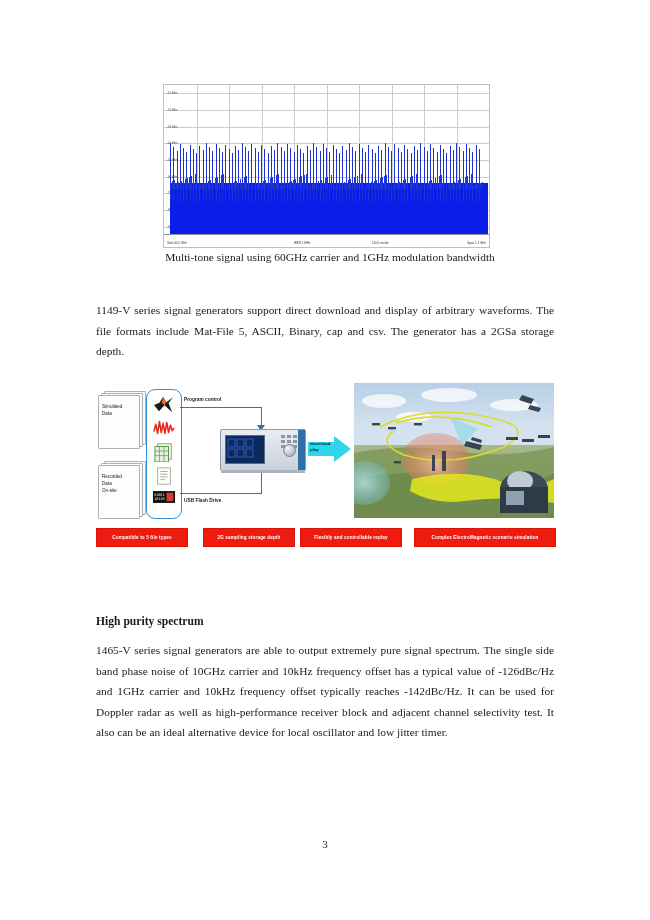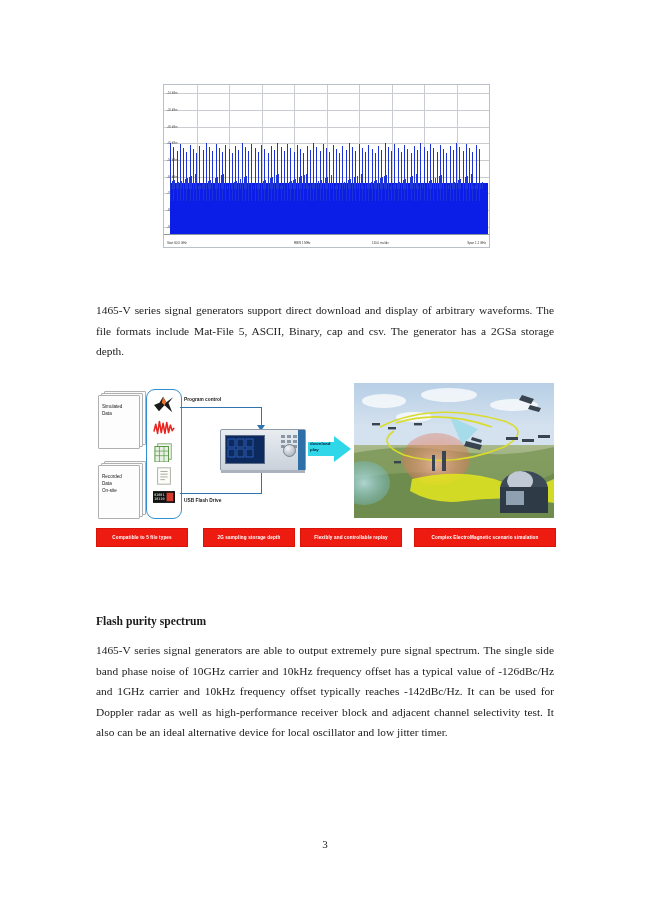"Multi-tone signal using 60GHz carrier" div.fig-caption { html: none -> <div>Multi-tone signal using 60GHz carrier and 1GHz modulation bandwidth</div> }
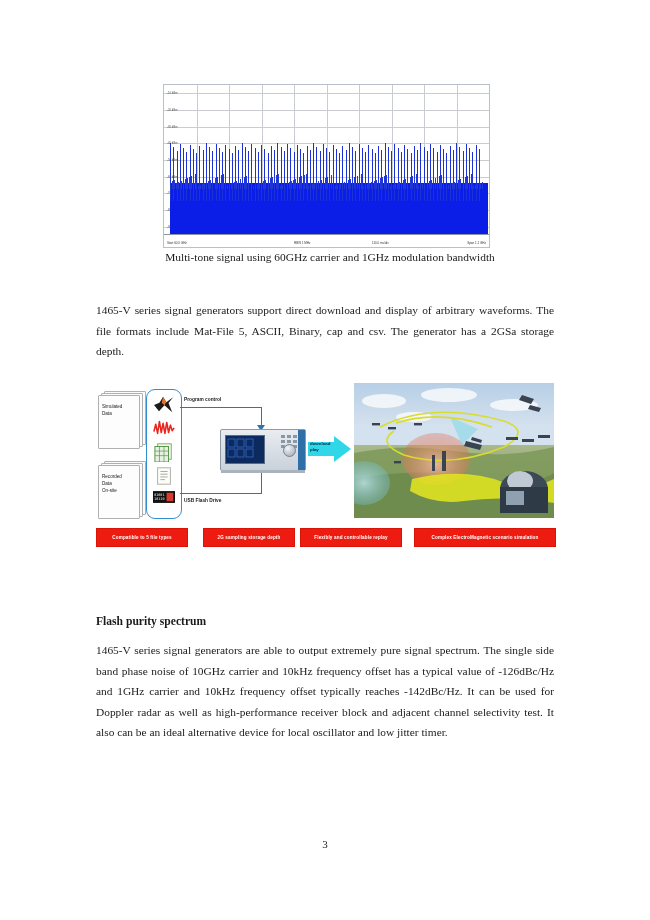"1465-V series signal generators support" div.p-body { text: 1465-V -> 1149-V }
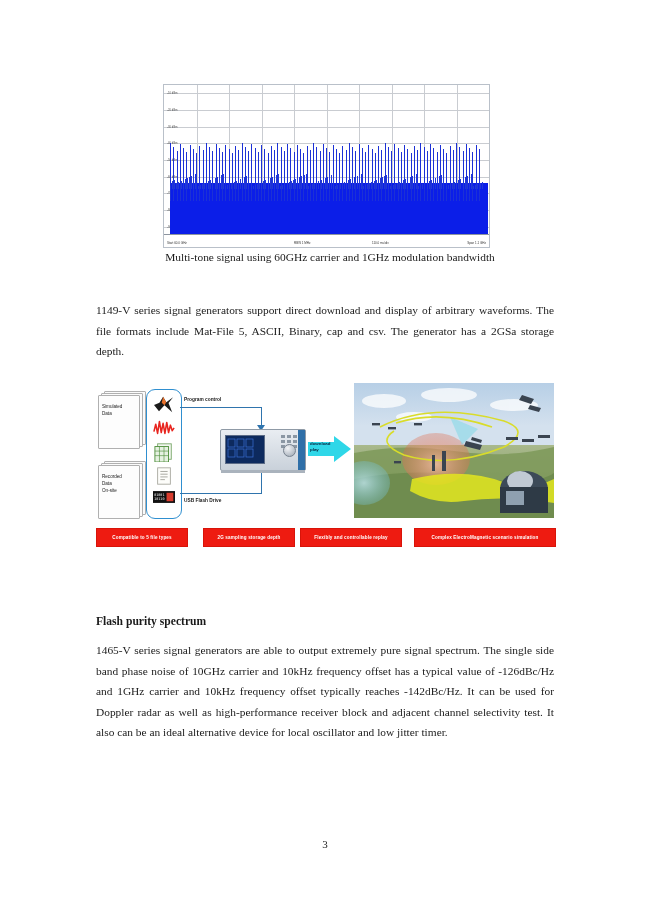"Flash purity spectrum" div.h-sec { text: Flash -> High }
